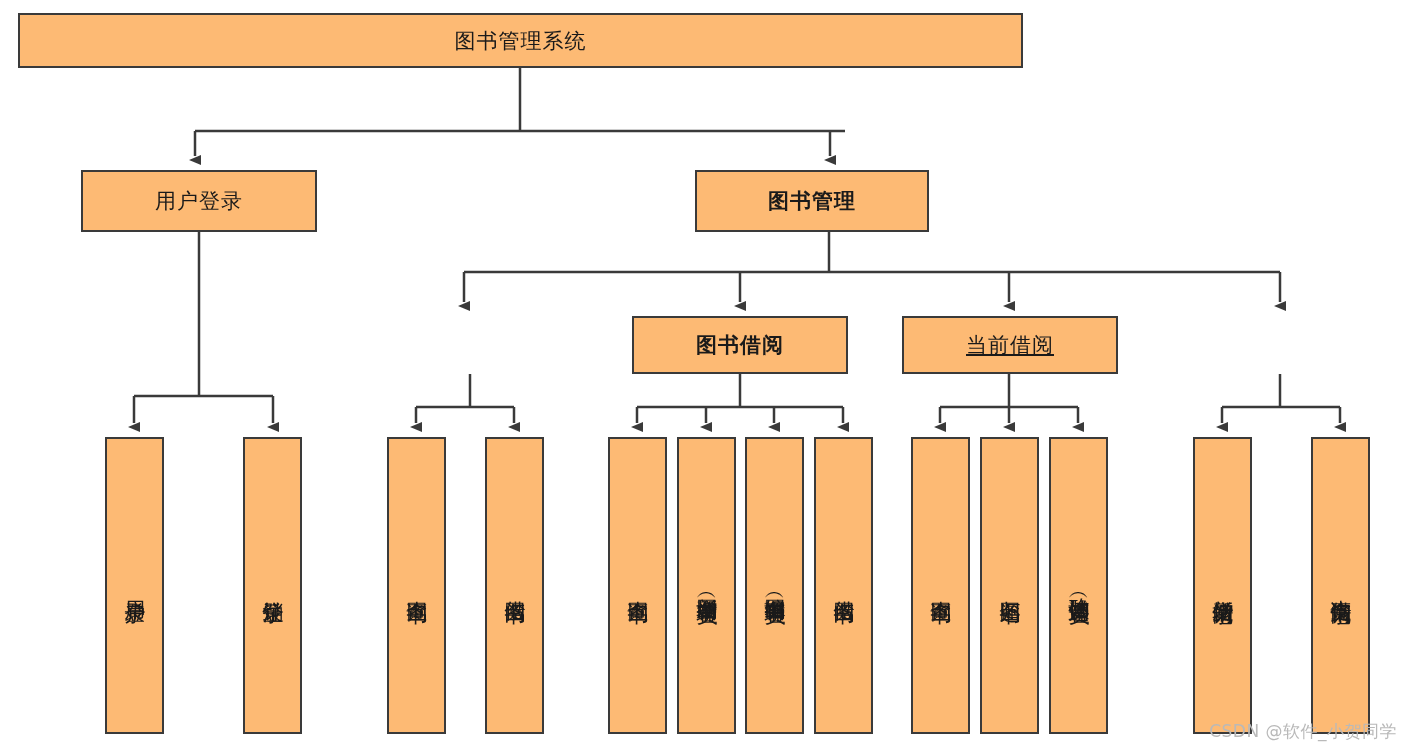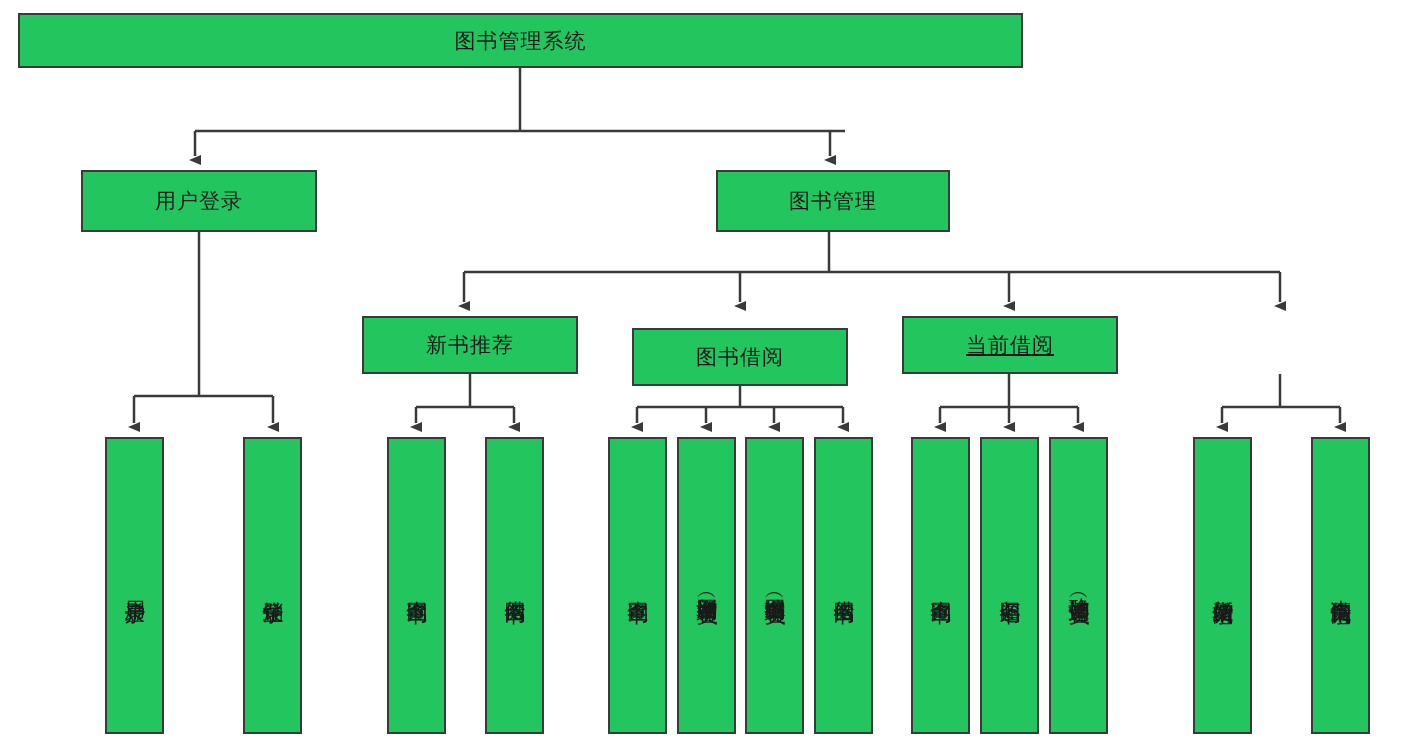"图书管理系统" .node { background: #22c55e -> #fdba74 }
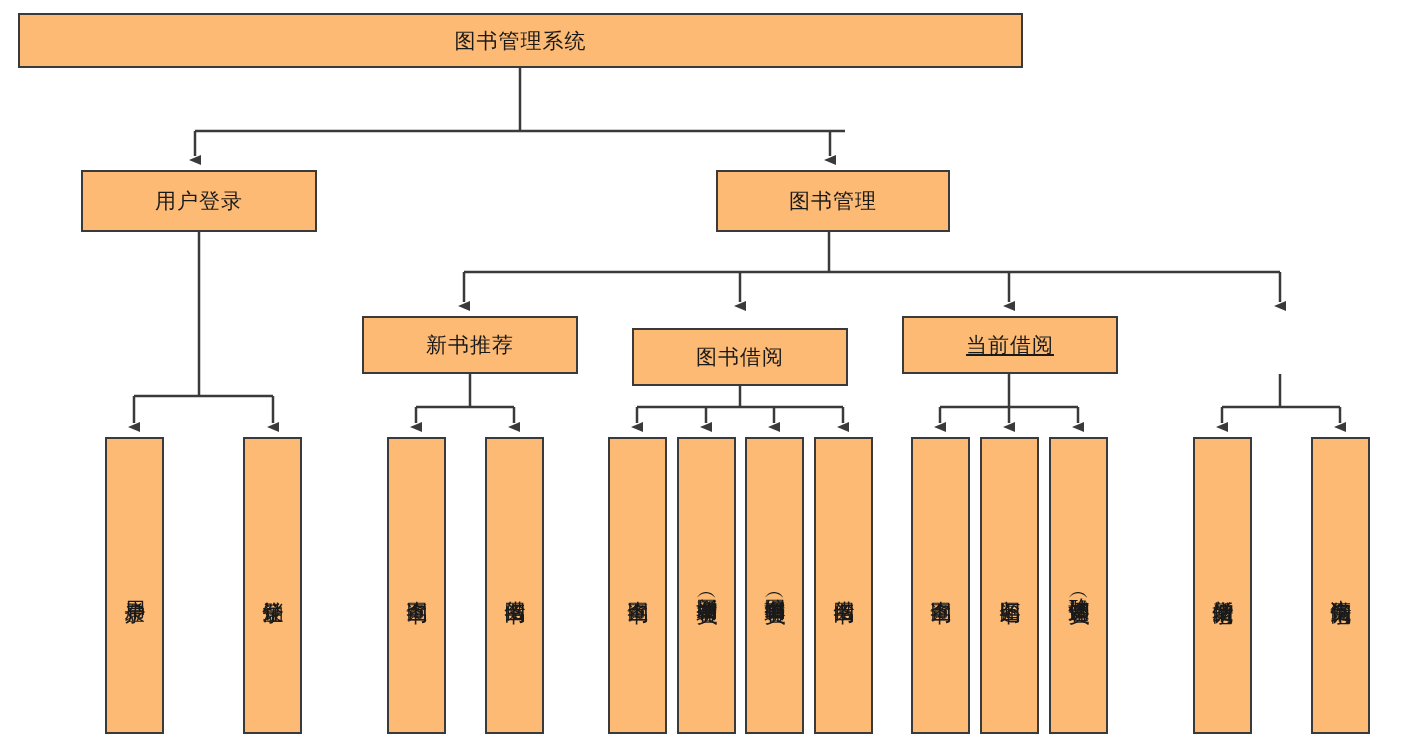"图书管理" div.node { font-weight: none -> bold; left: 716px -> 695px }
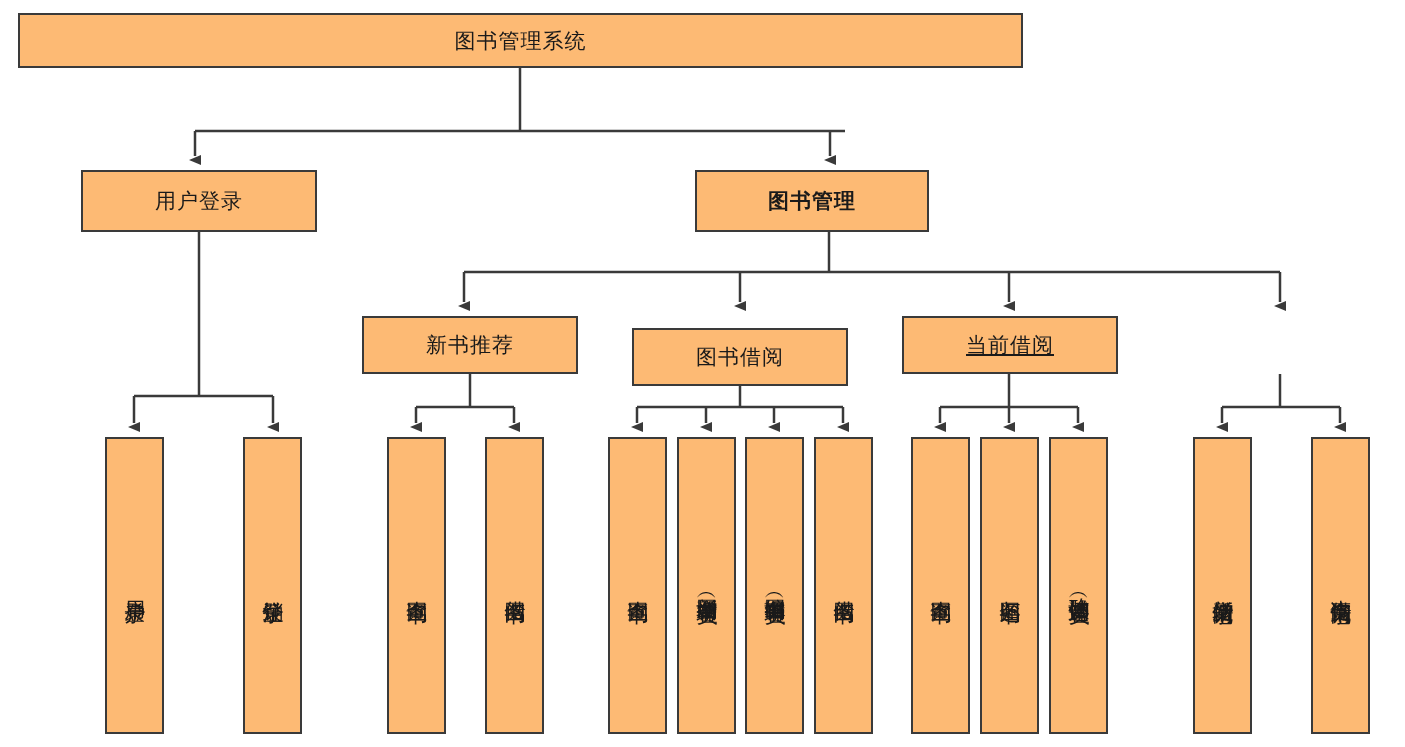"新书推荐" div.node { html: <div>新书推荐</div> -> none }
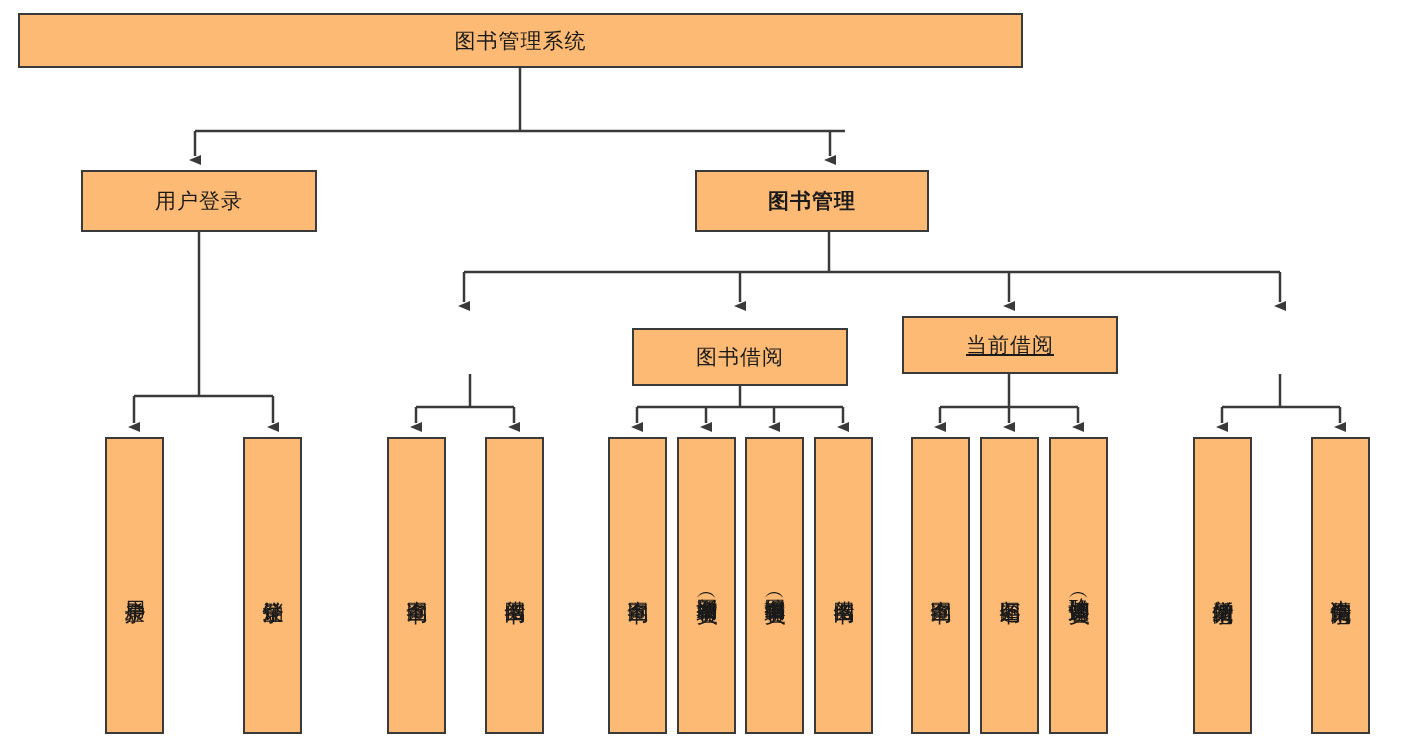"图书借阅" div.node { font-weight: none -> bold; top: 328px -> 316px }
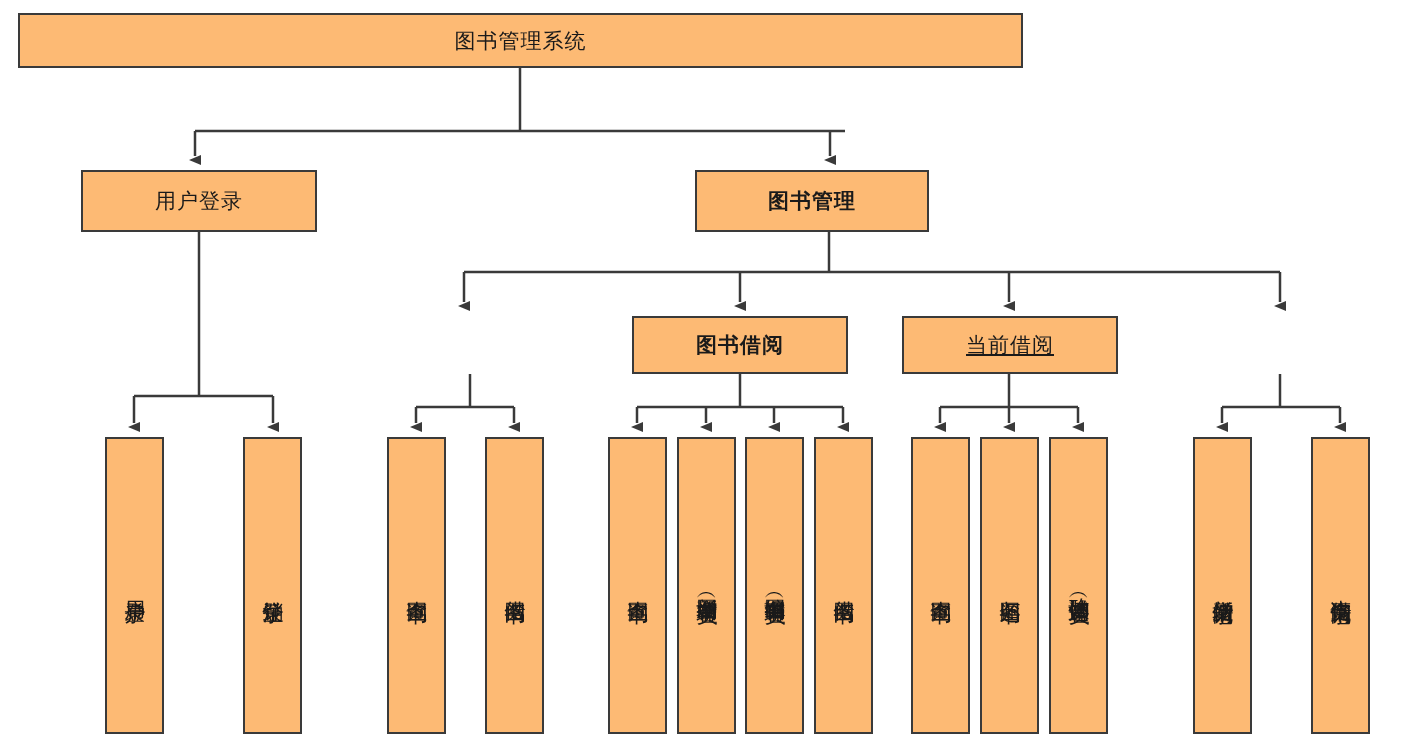"CSDN @软件_小贺同学" div.watermark { html: none -> <div>CSDN @软件_小贺同学</div> }
